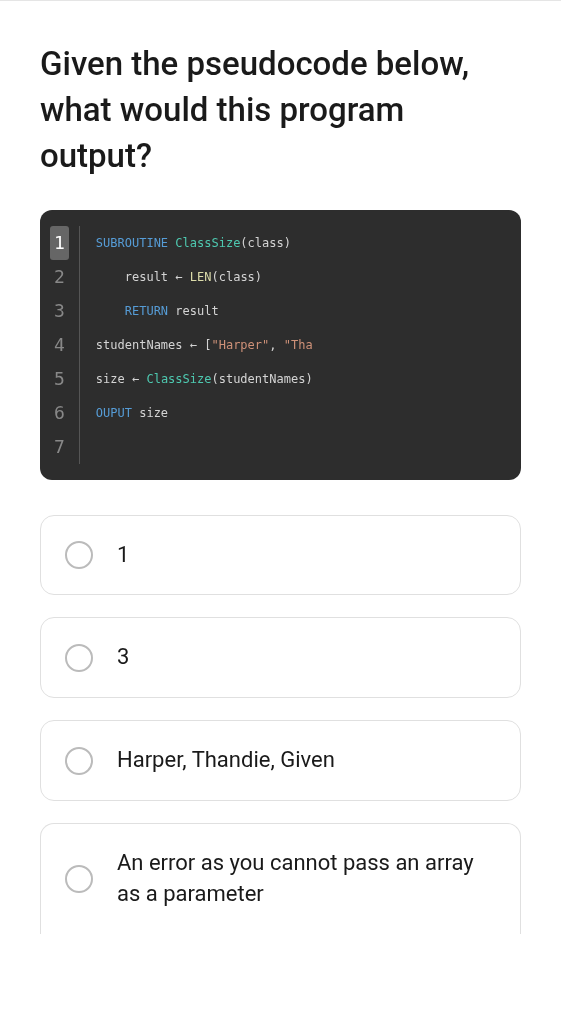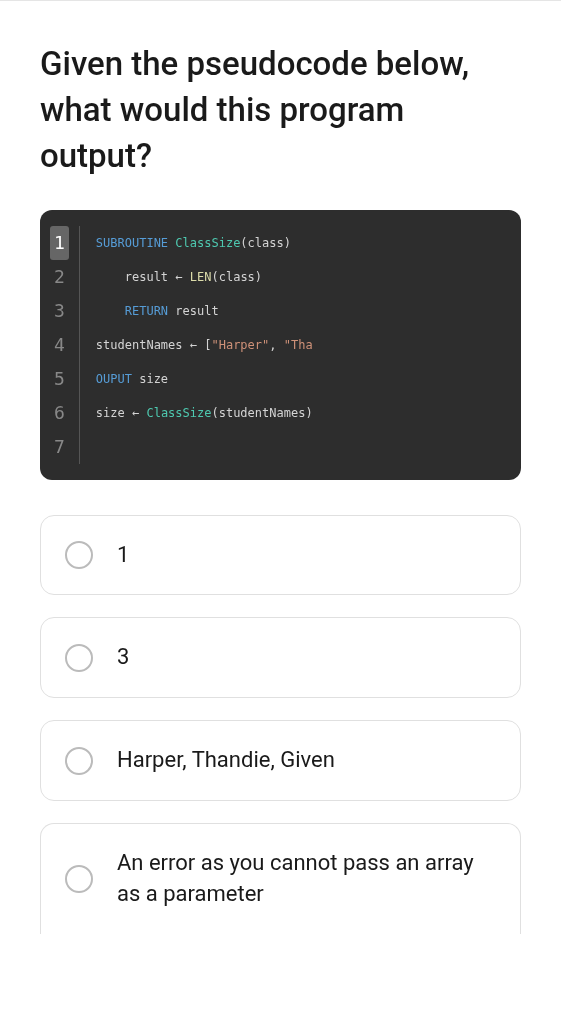"OUPUT size" div { order: before "size ← ClassSize(studentNames)" -> after "size ← ClassSize(studentNames)" }
